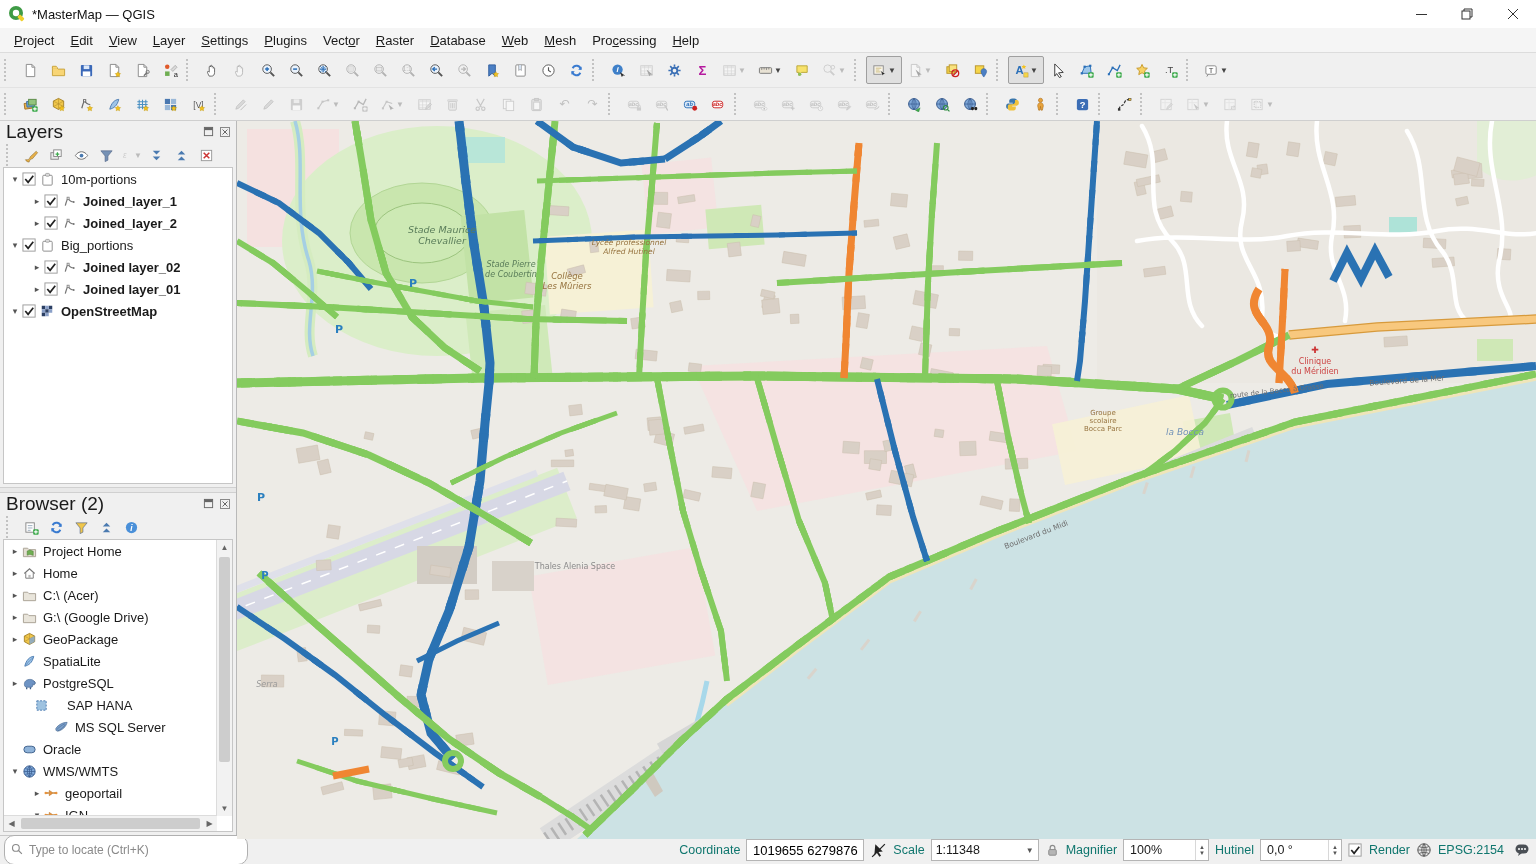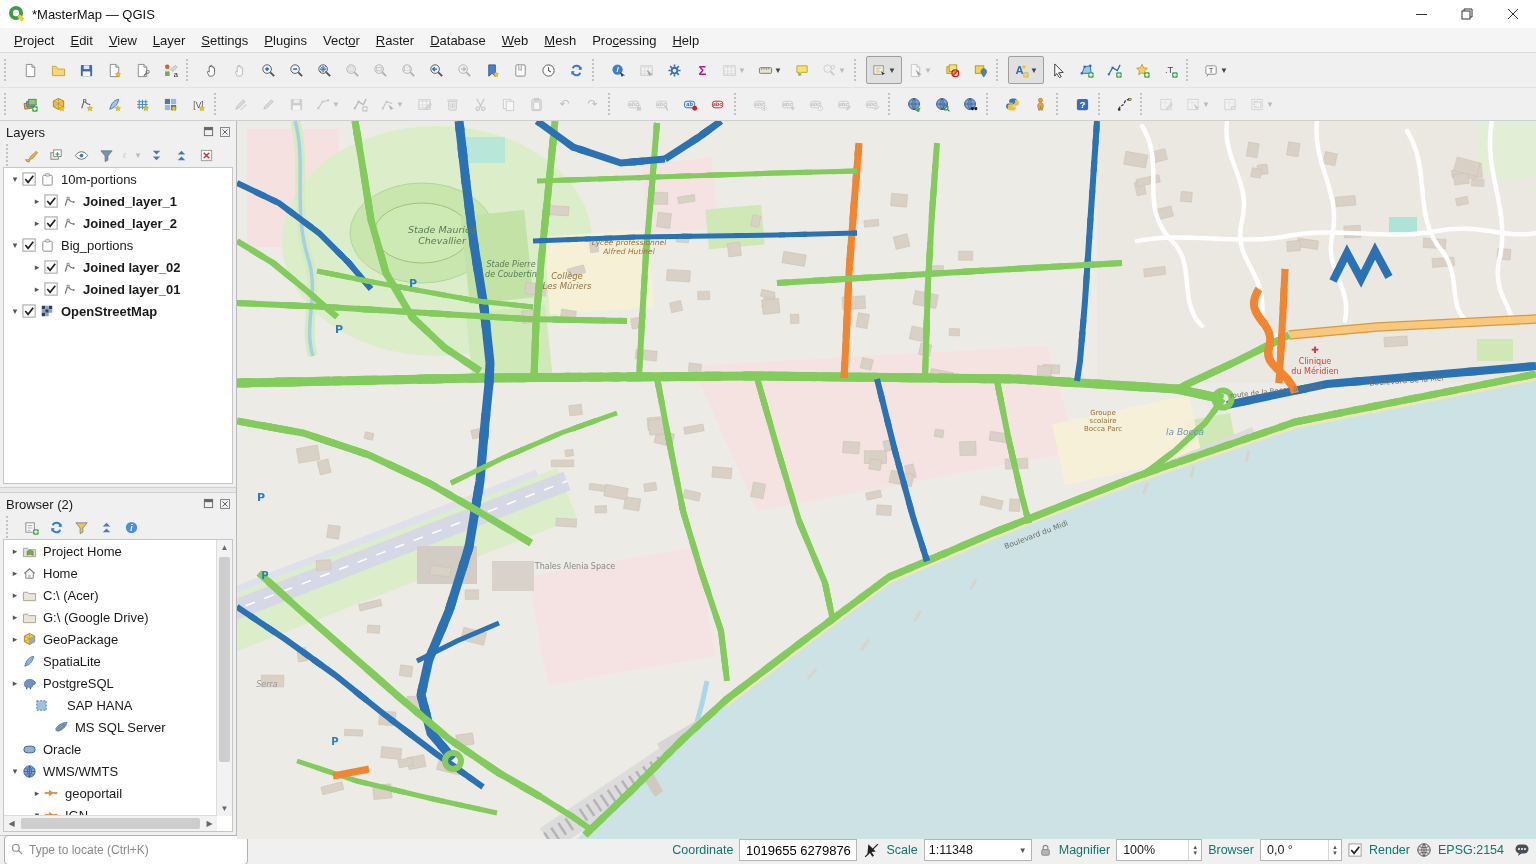"Layers" .ptitle { font-size: 13px -> 19px }
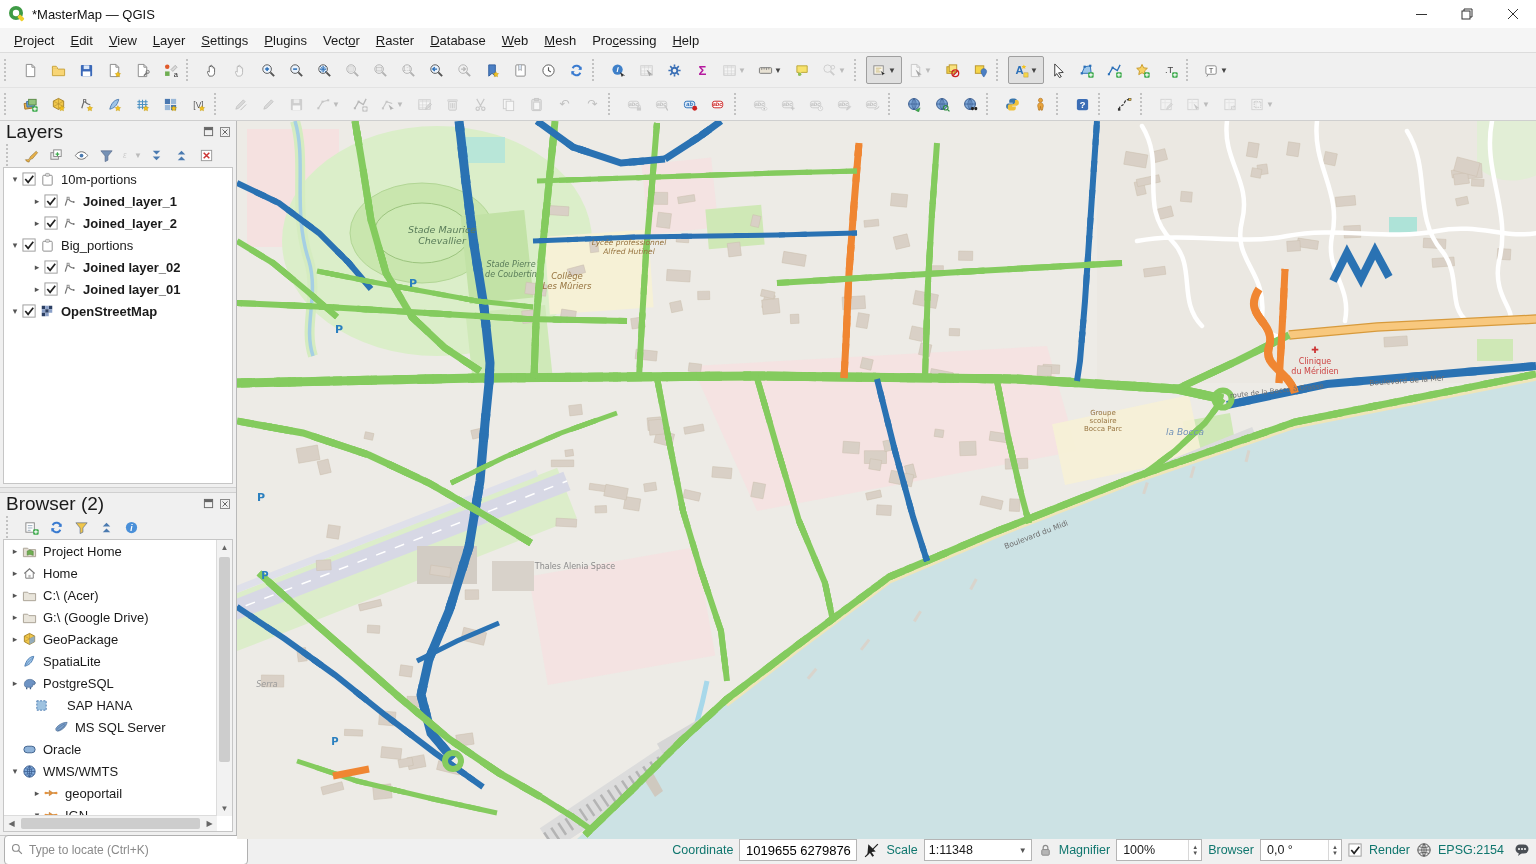"Type to locate (Ctrl+K)" .locate { border-radius: 4px -> 10px }
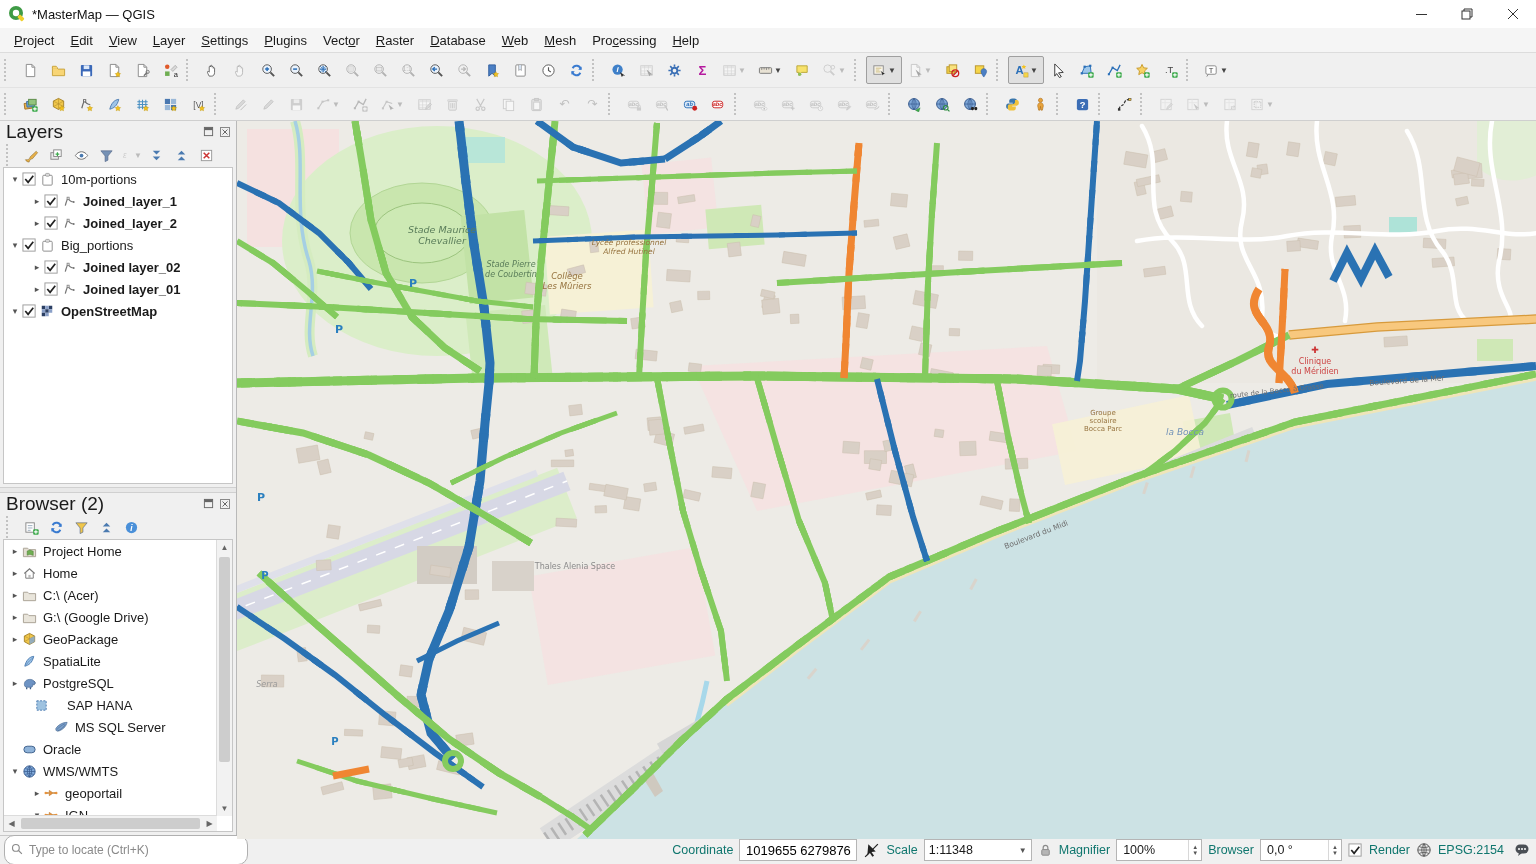"Browser" span.slabel { text: Browser -> Hutinel }
